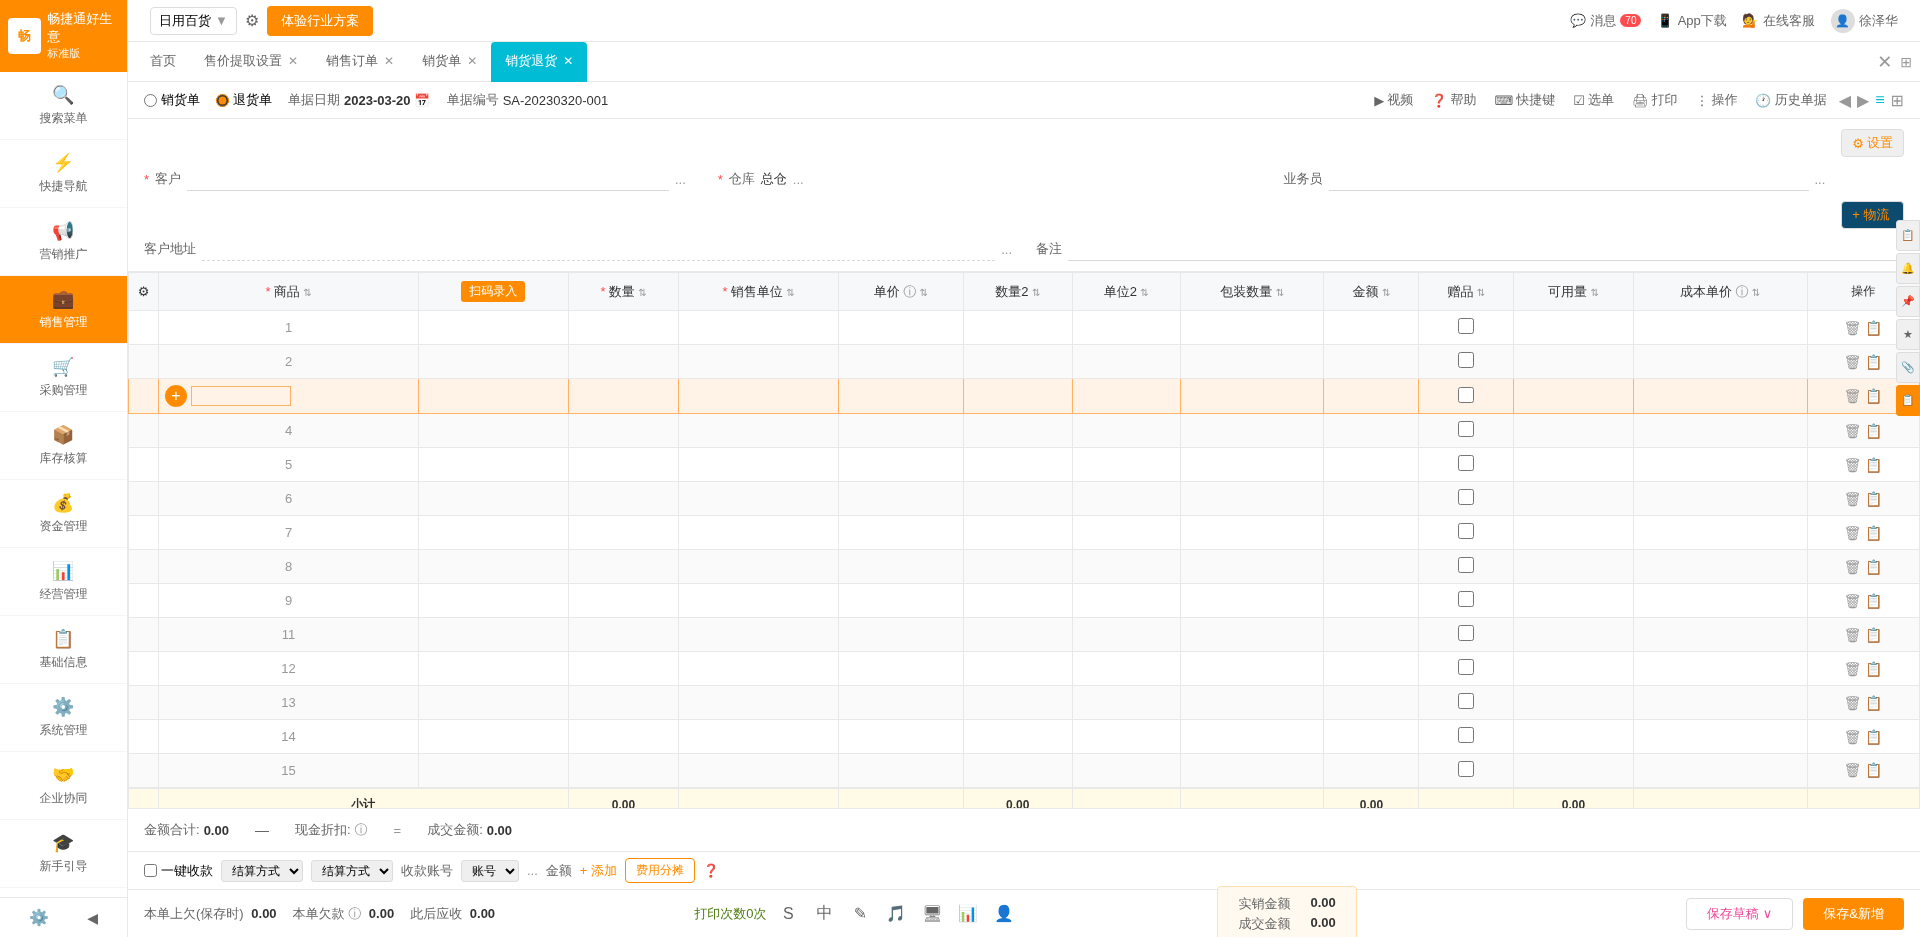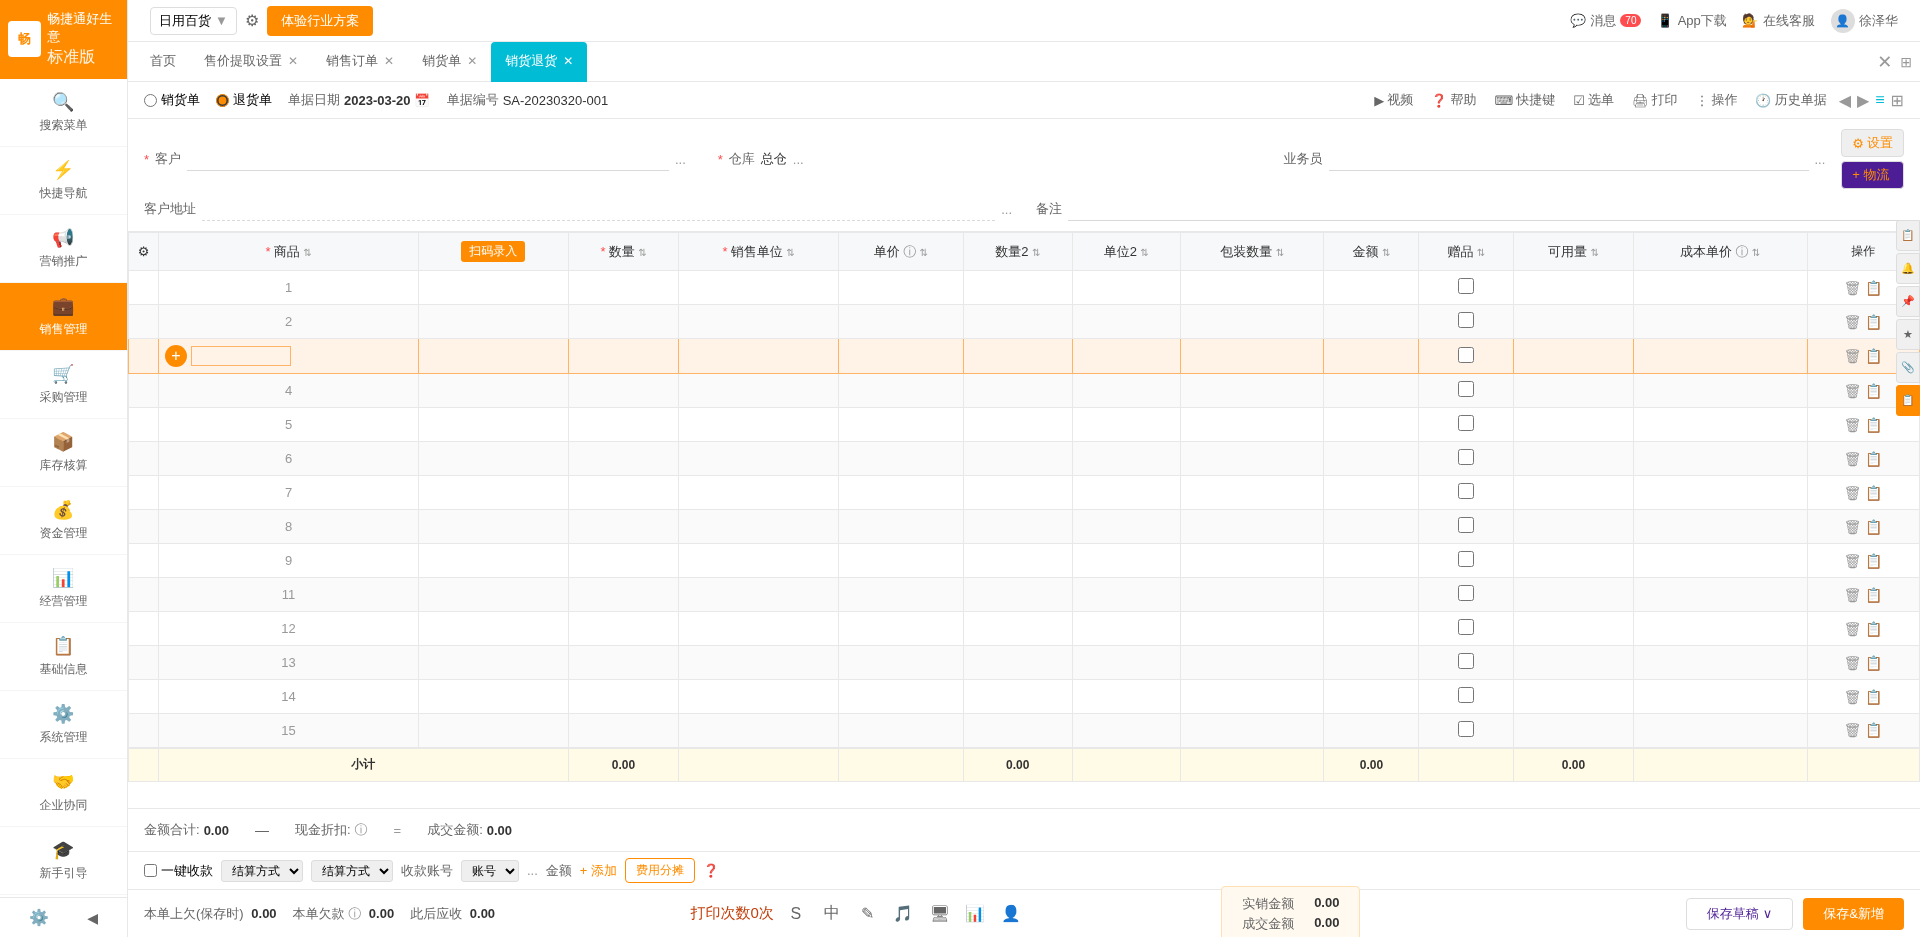"标准版" div { font-size: 16px -> 11px }
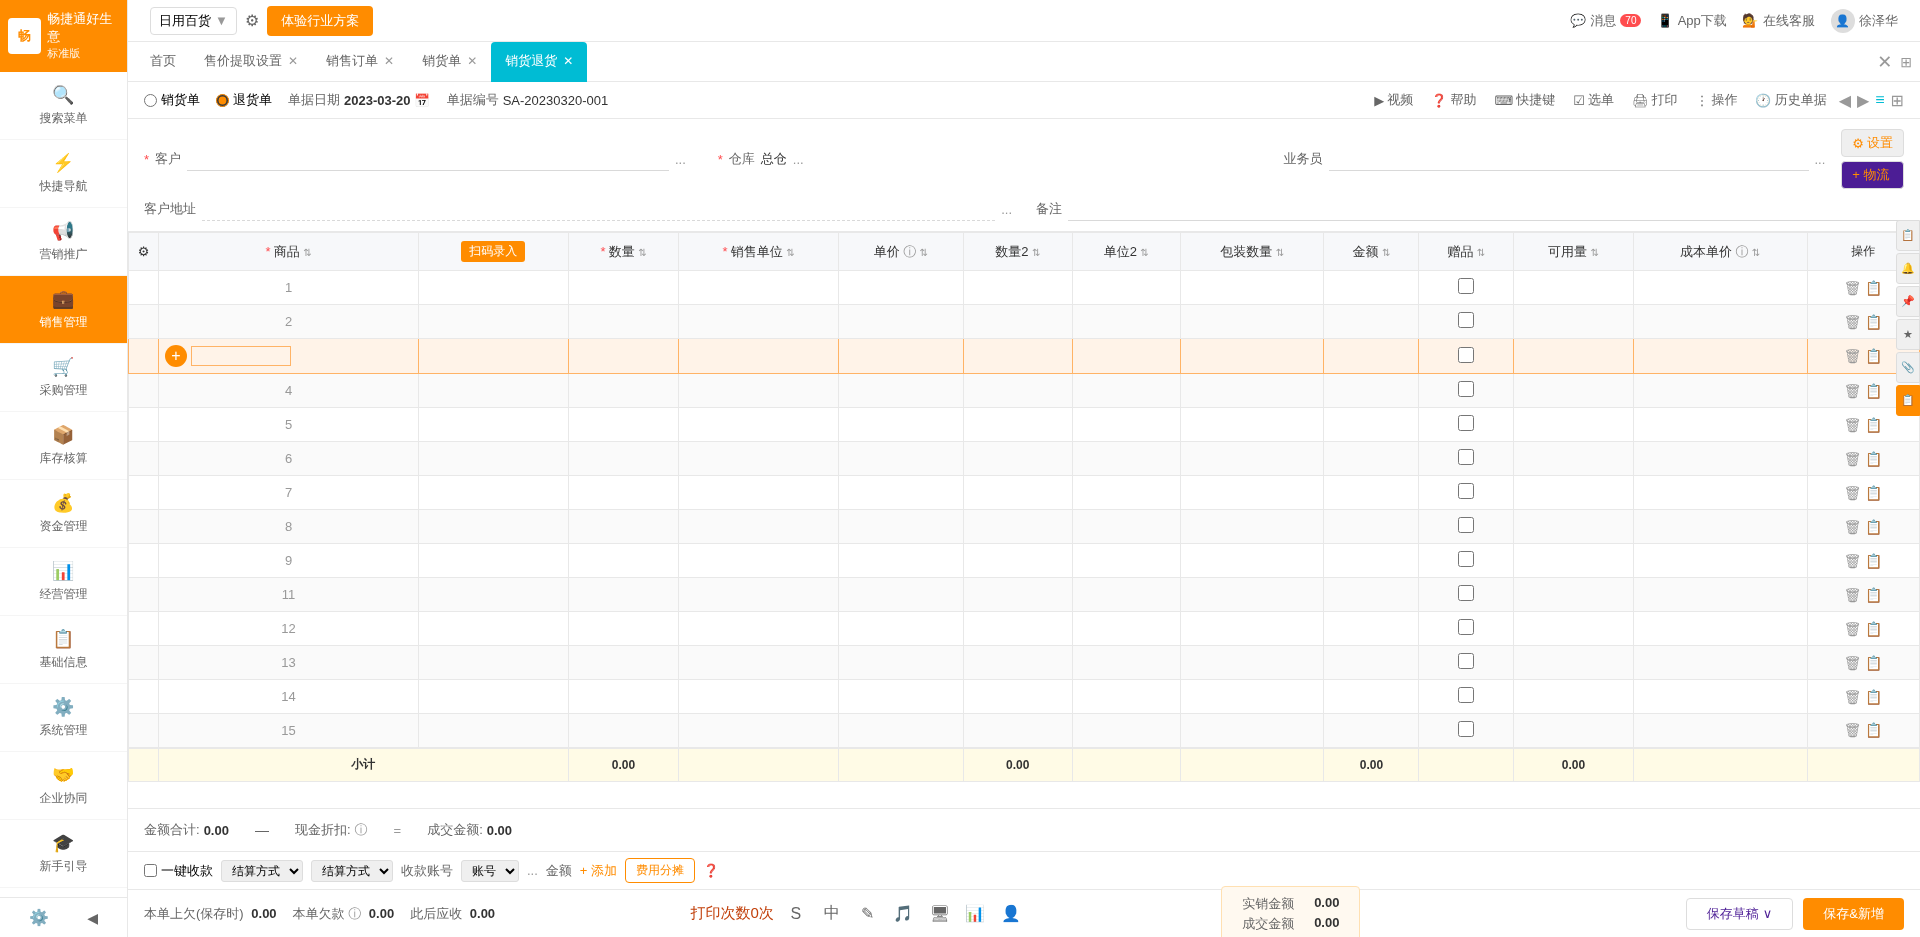"+ 物流" .add-btn { background: #4c1d95 -> #0c4a6e; margin-top: none -> 40px }
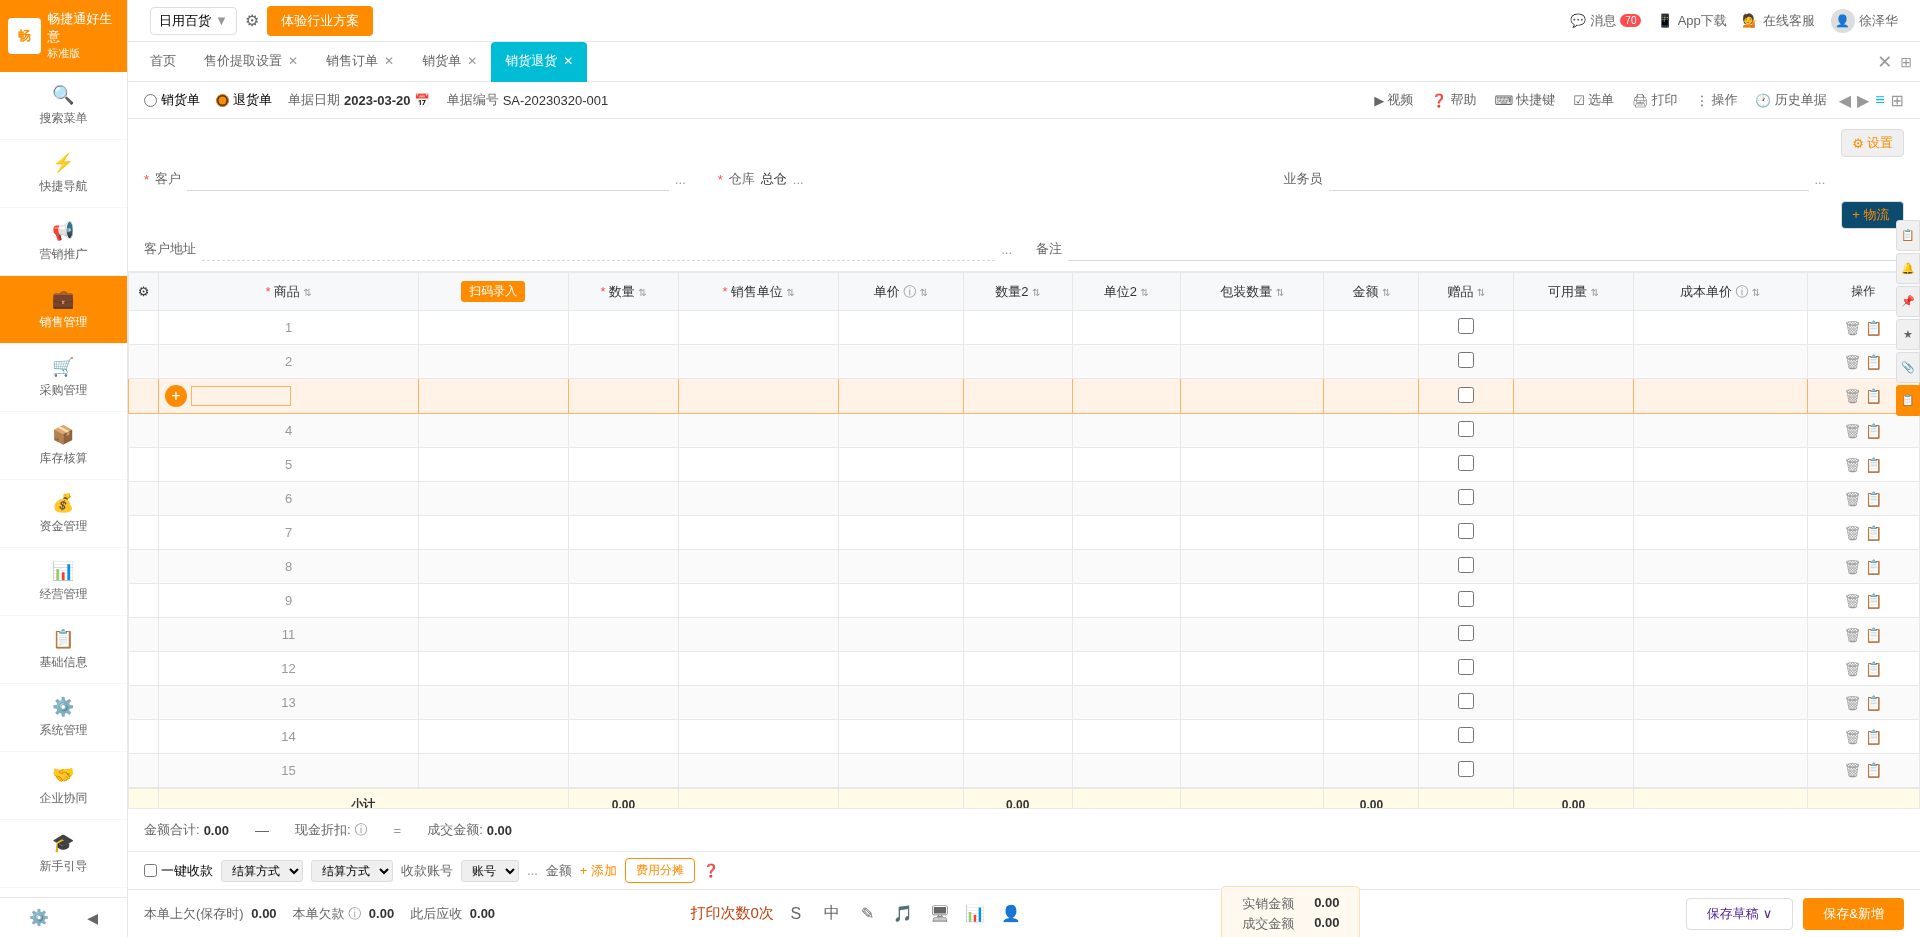"打印次数0次" span { color: #c2410c -> #4d7c0f; font-size: 15px -> 13px }
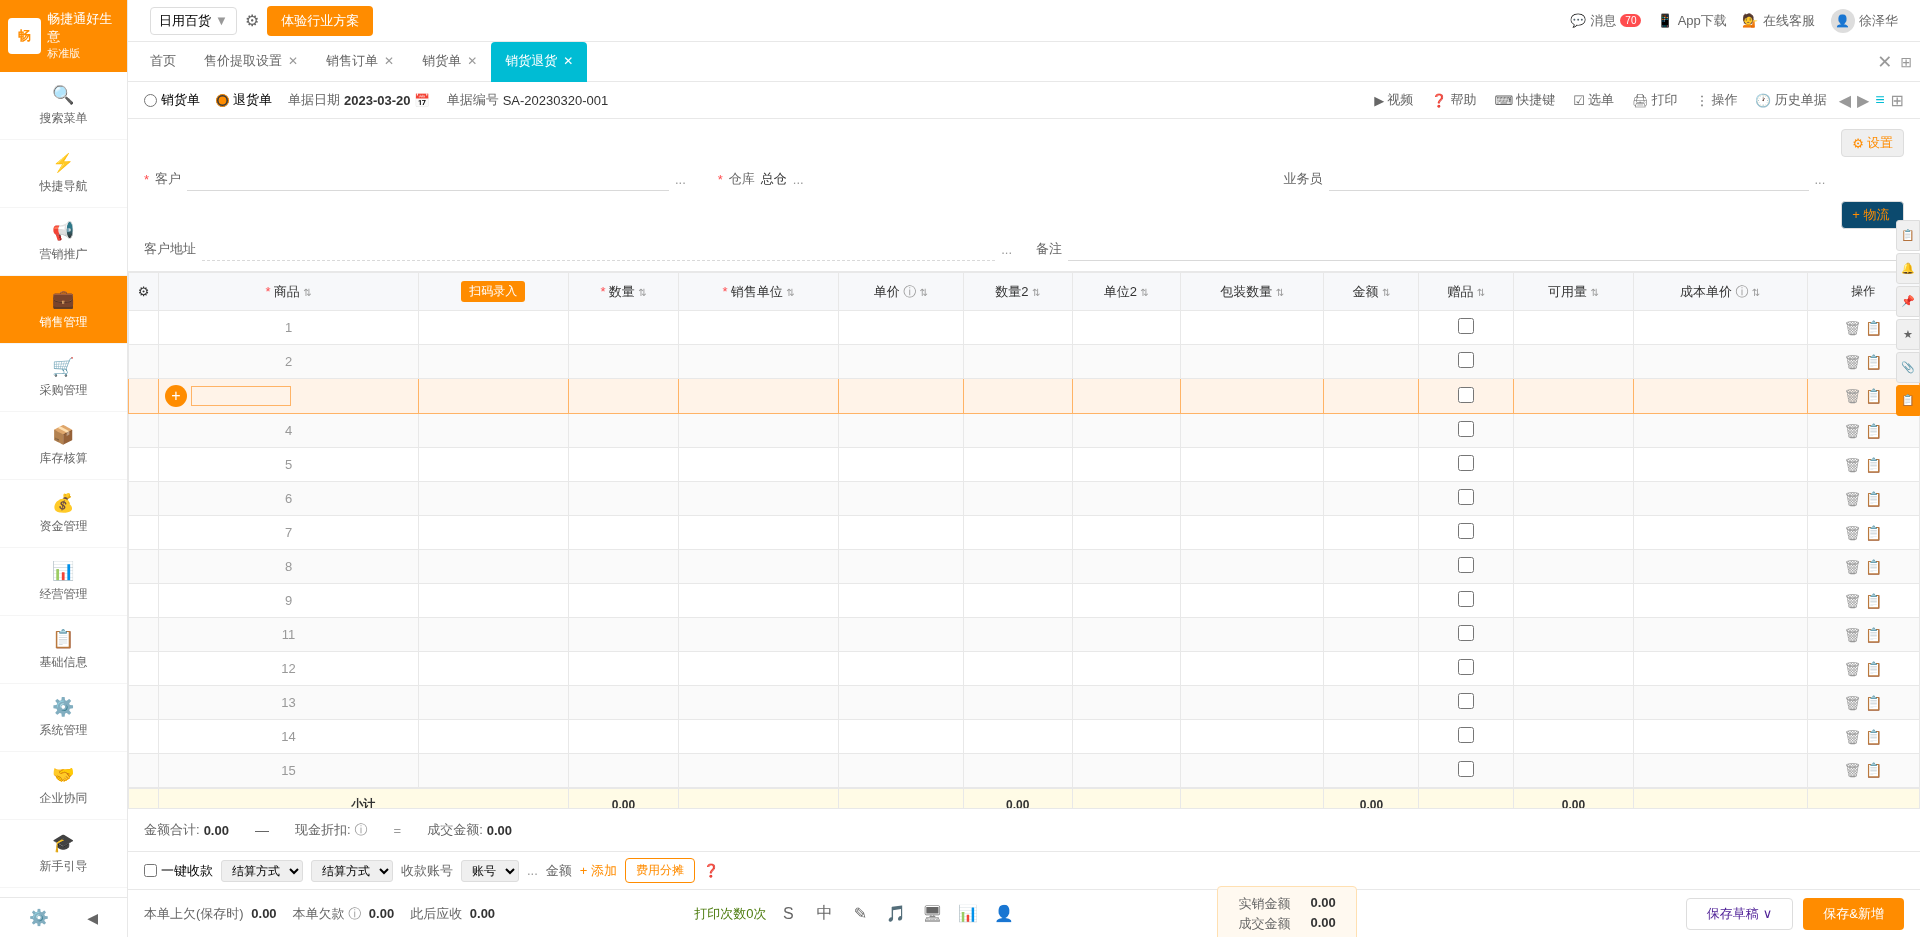"保存草稿" .save-draft-btn { color: #4c1d95 -> #ec4899 }
